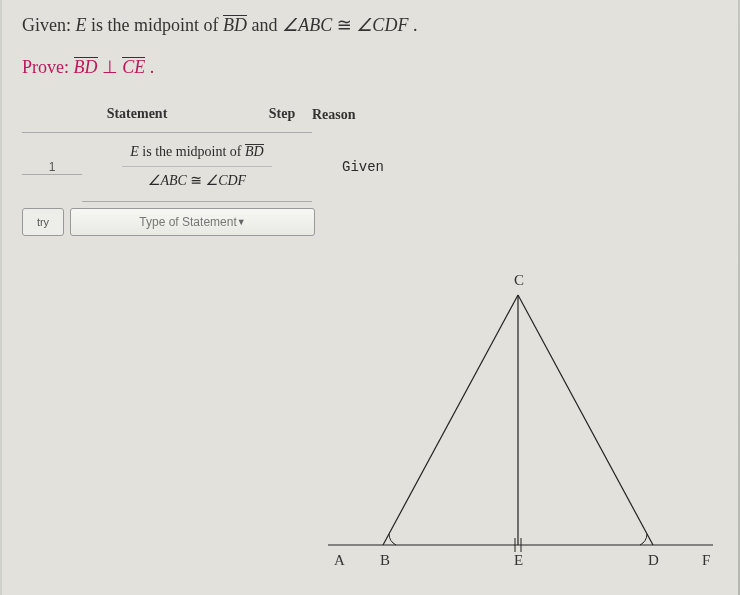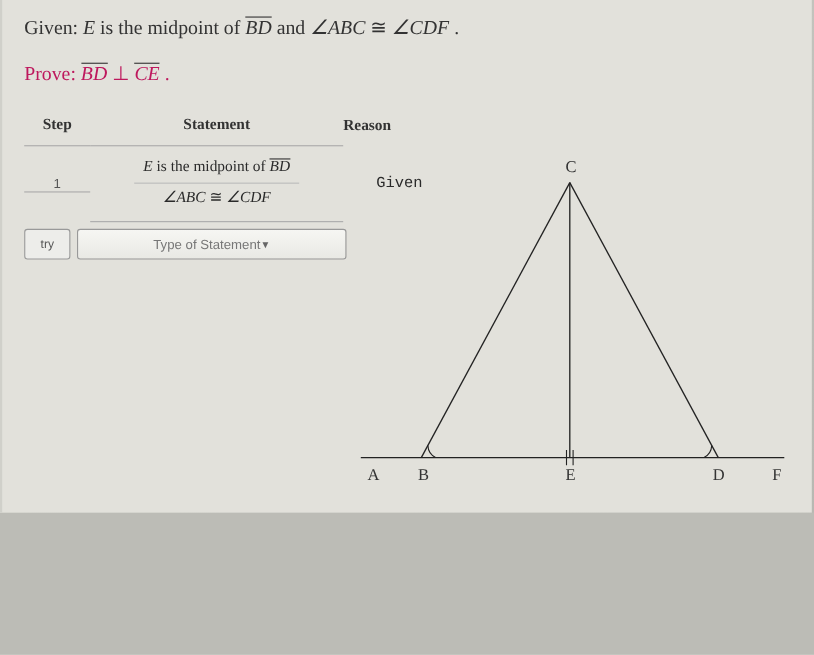"Given: E is the midpoint" .page { height: 466px -> 595px }
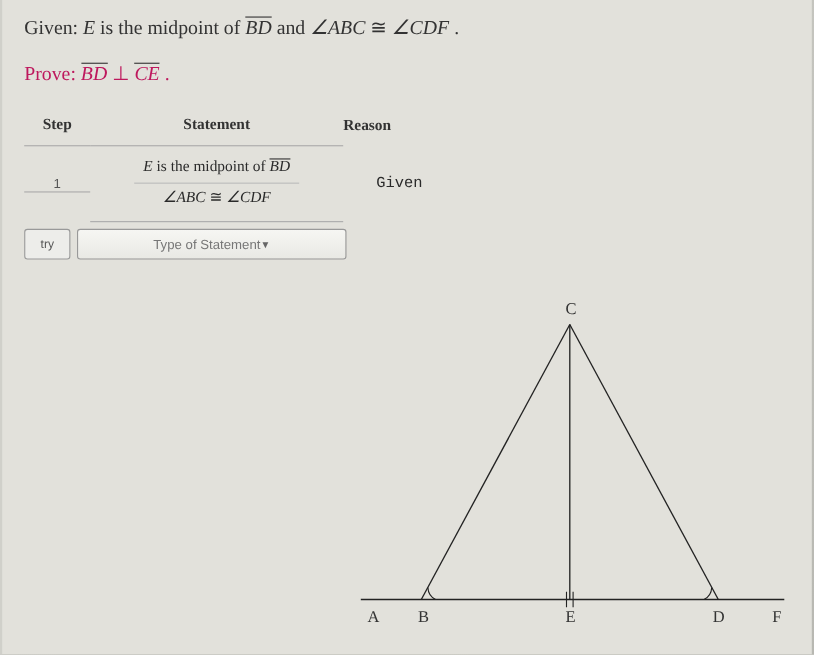"Step" div.cell { order: before "Statement" -> after "Statement" }
